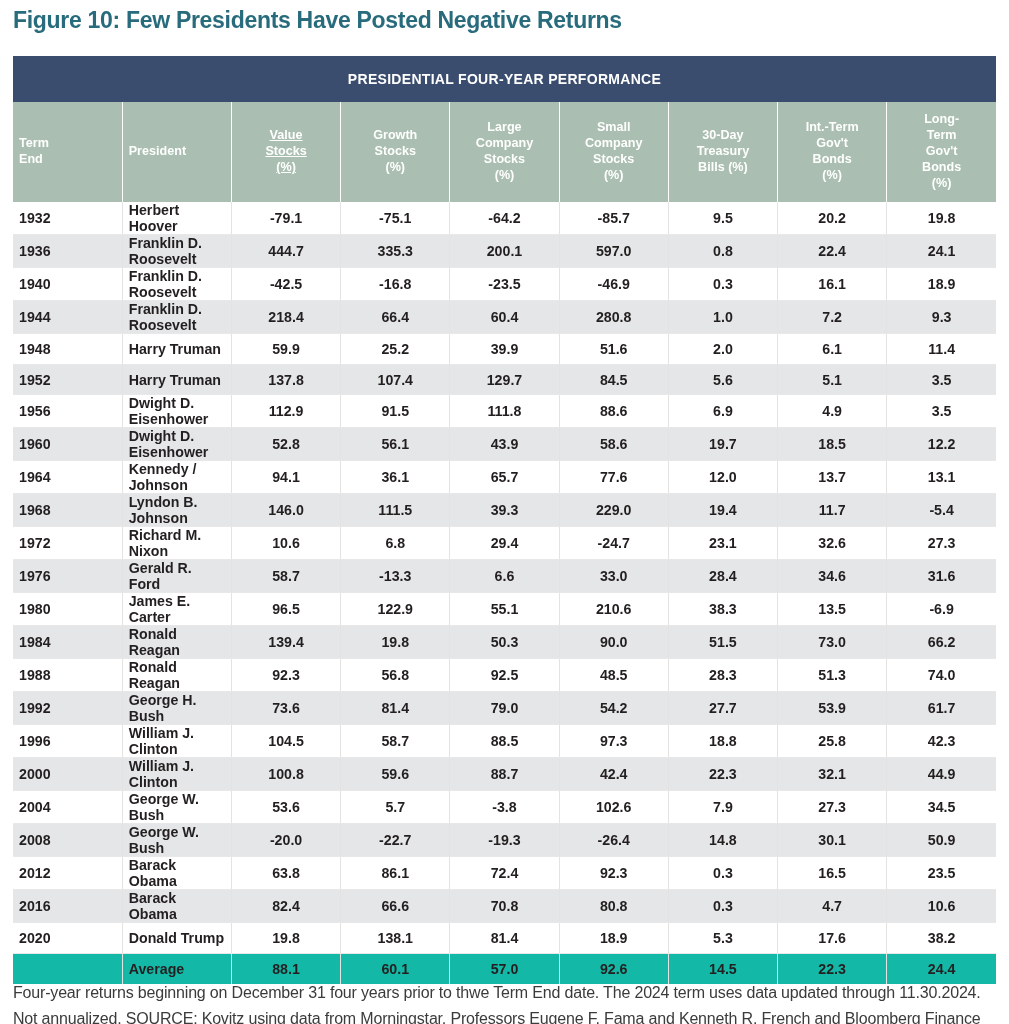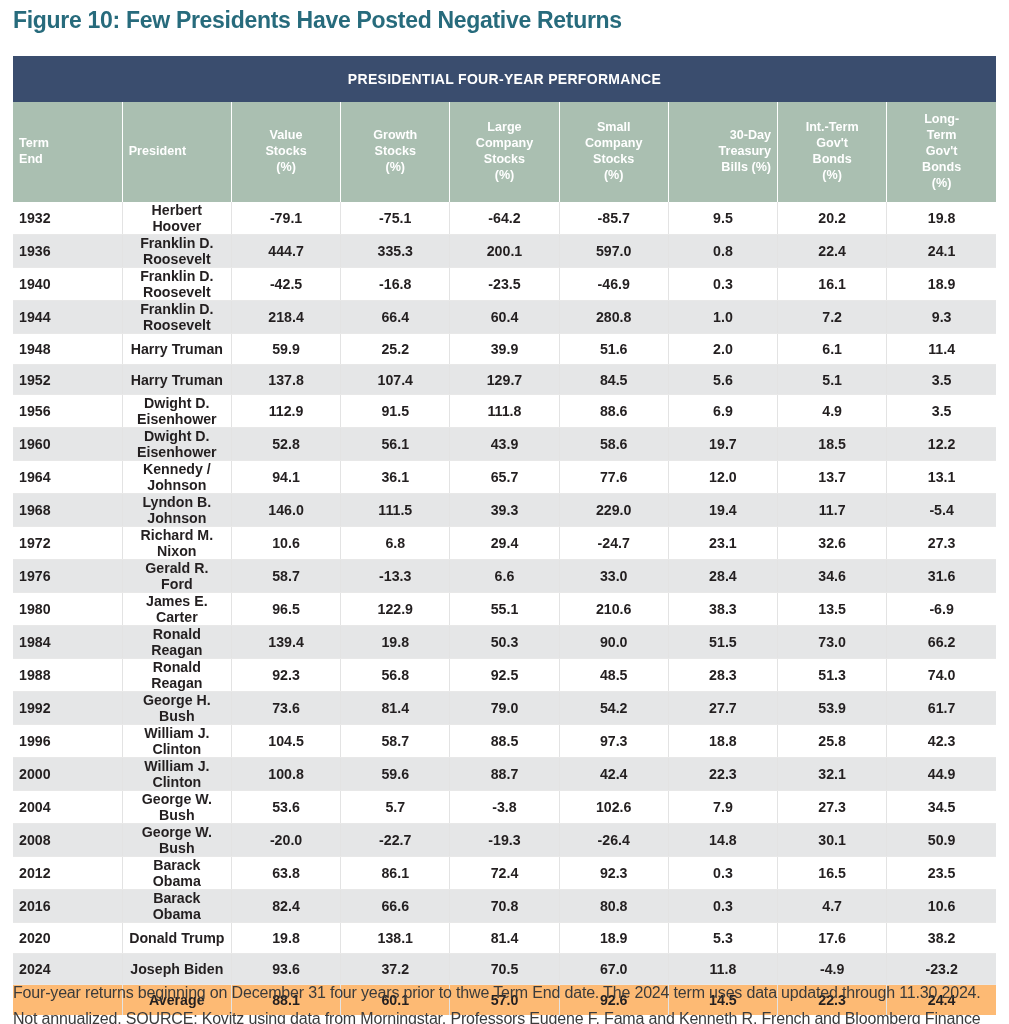"Value" th.h-num { text-decoration: none -> underline }
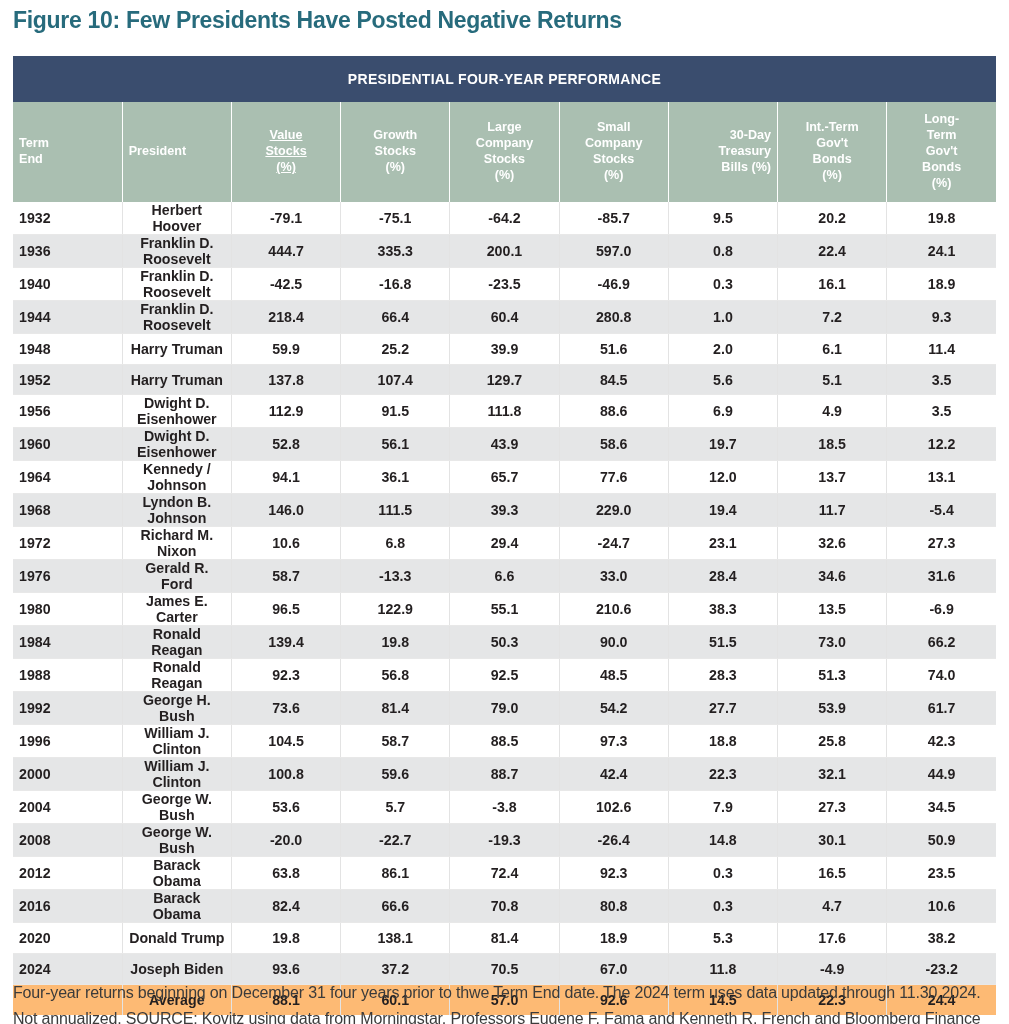"30-Day" th.h-num { text-align: right -> none }
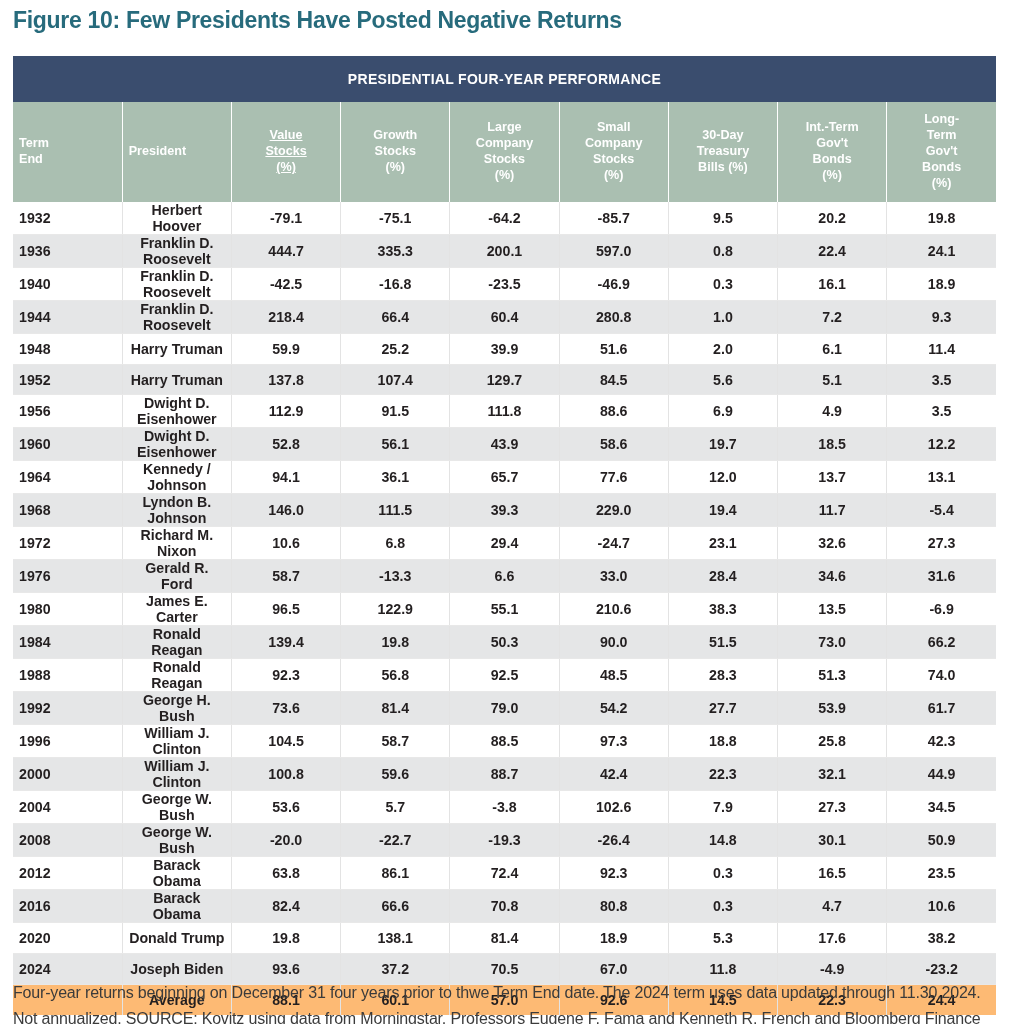"Herbert Hoover" td.c-pres { text-align: center -> left }
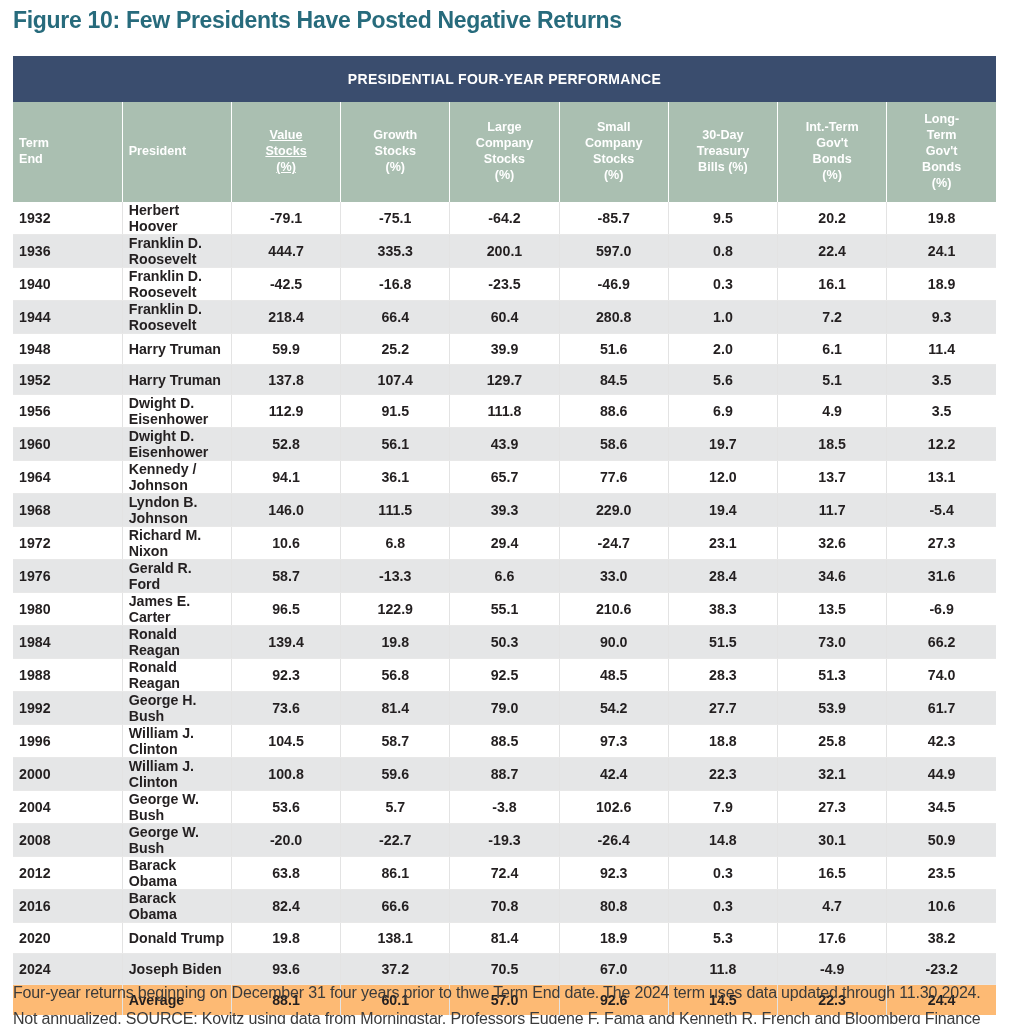"2024" tr.even { html: <tr> <td>2024</td> <td>Joseph Biden</td> <td>93.6</td> <td>37.2</td> <td>70.5</td> <td>67.0</td> <td>11.8</td> <td>-4.9</td> <td>-23.2</td> </tr> -> none }
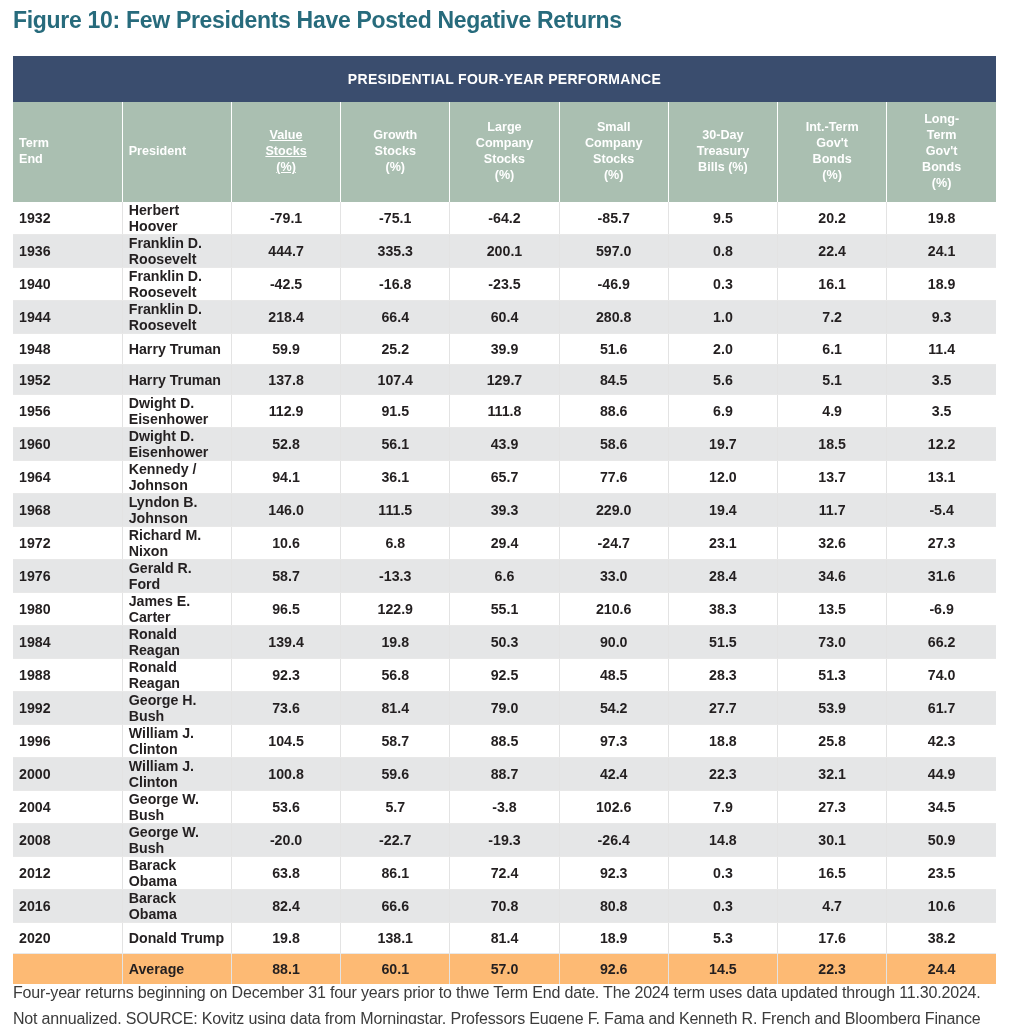"Average" tbody.body-rows tr.avg td { background: #fdba74 -> #14b8a6 }
